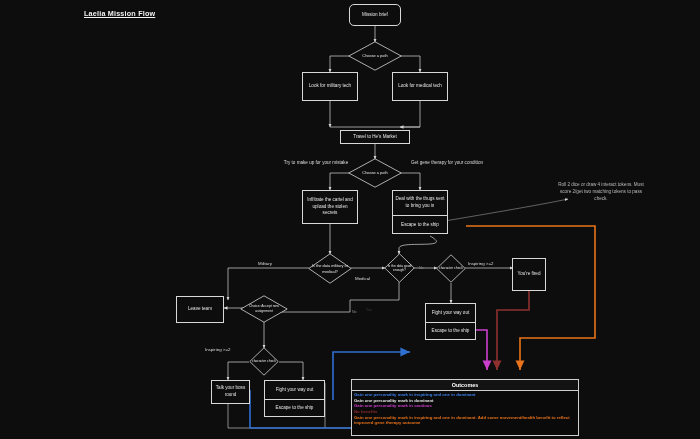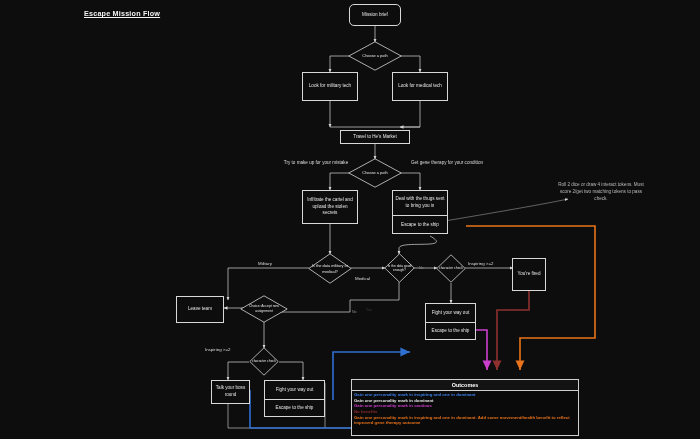"Escape Mission Flow" div { text: Escape -> Laelia }
